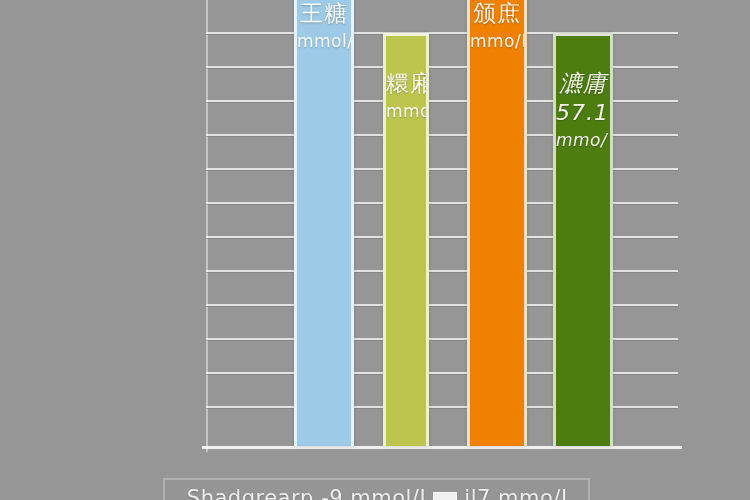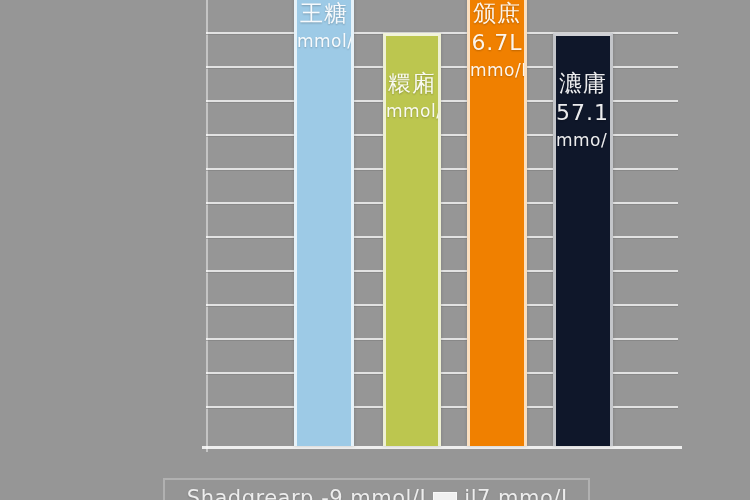"6.7L" span.bval { html: <span>6.7L</span> -> none }
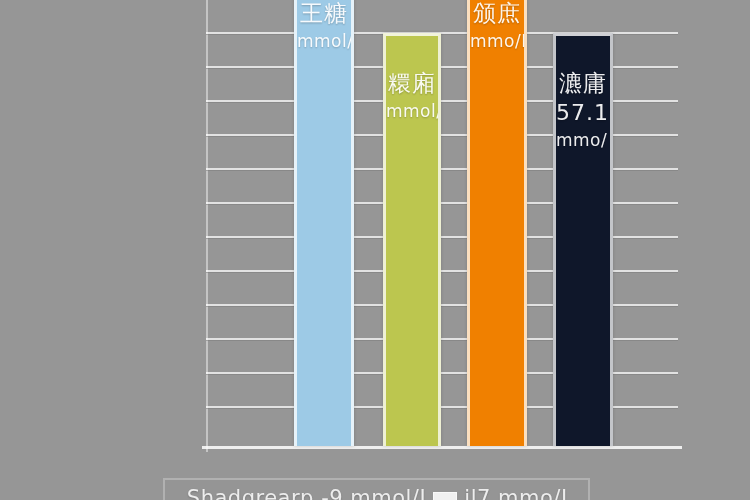"糫廂" div.bar { width: 58px -> 46px }
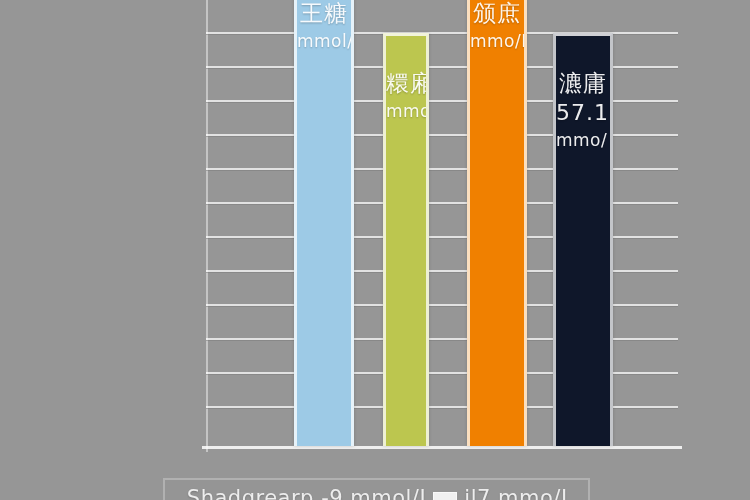"瀌庸" div.bar { background: #0f172a -> #4d7c0f; font-style: none -> italic }
